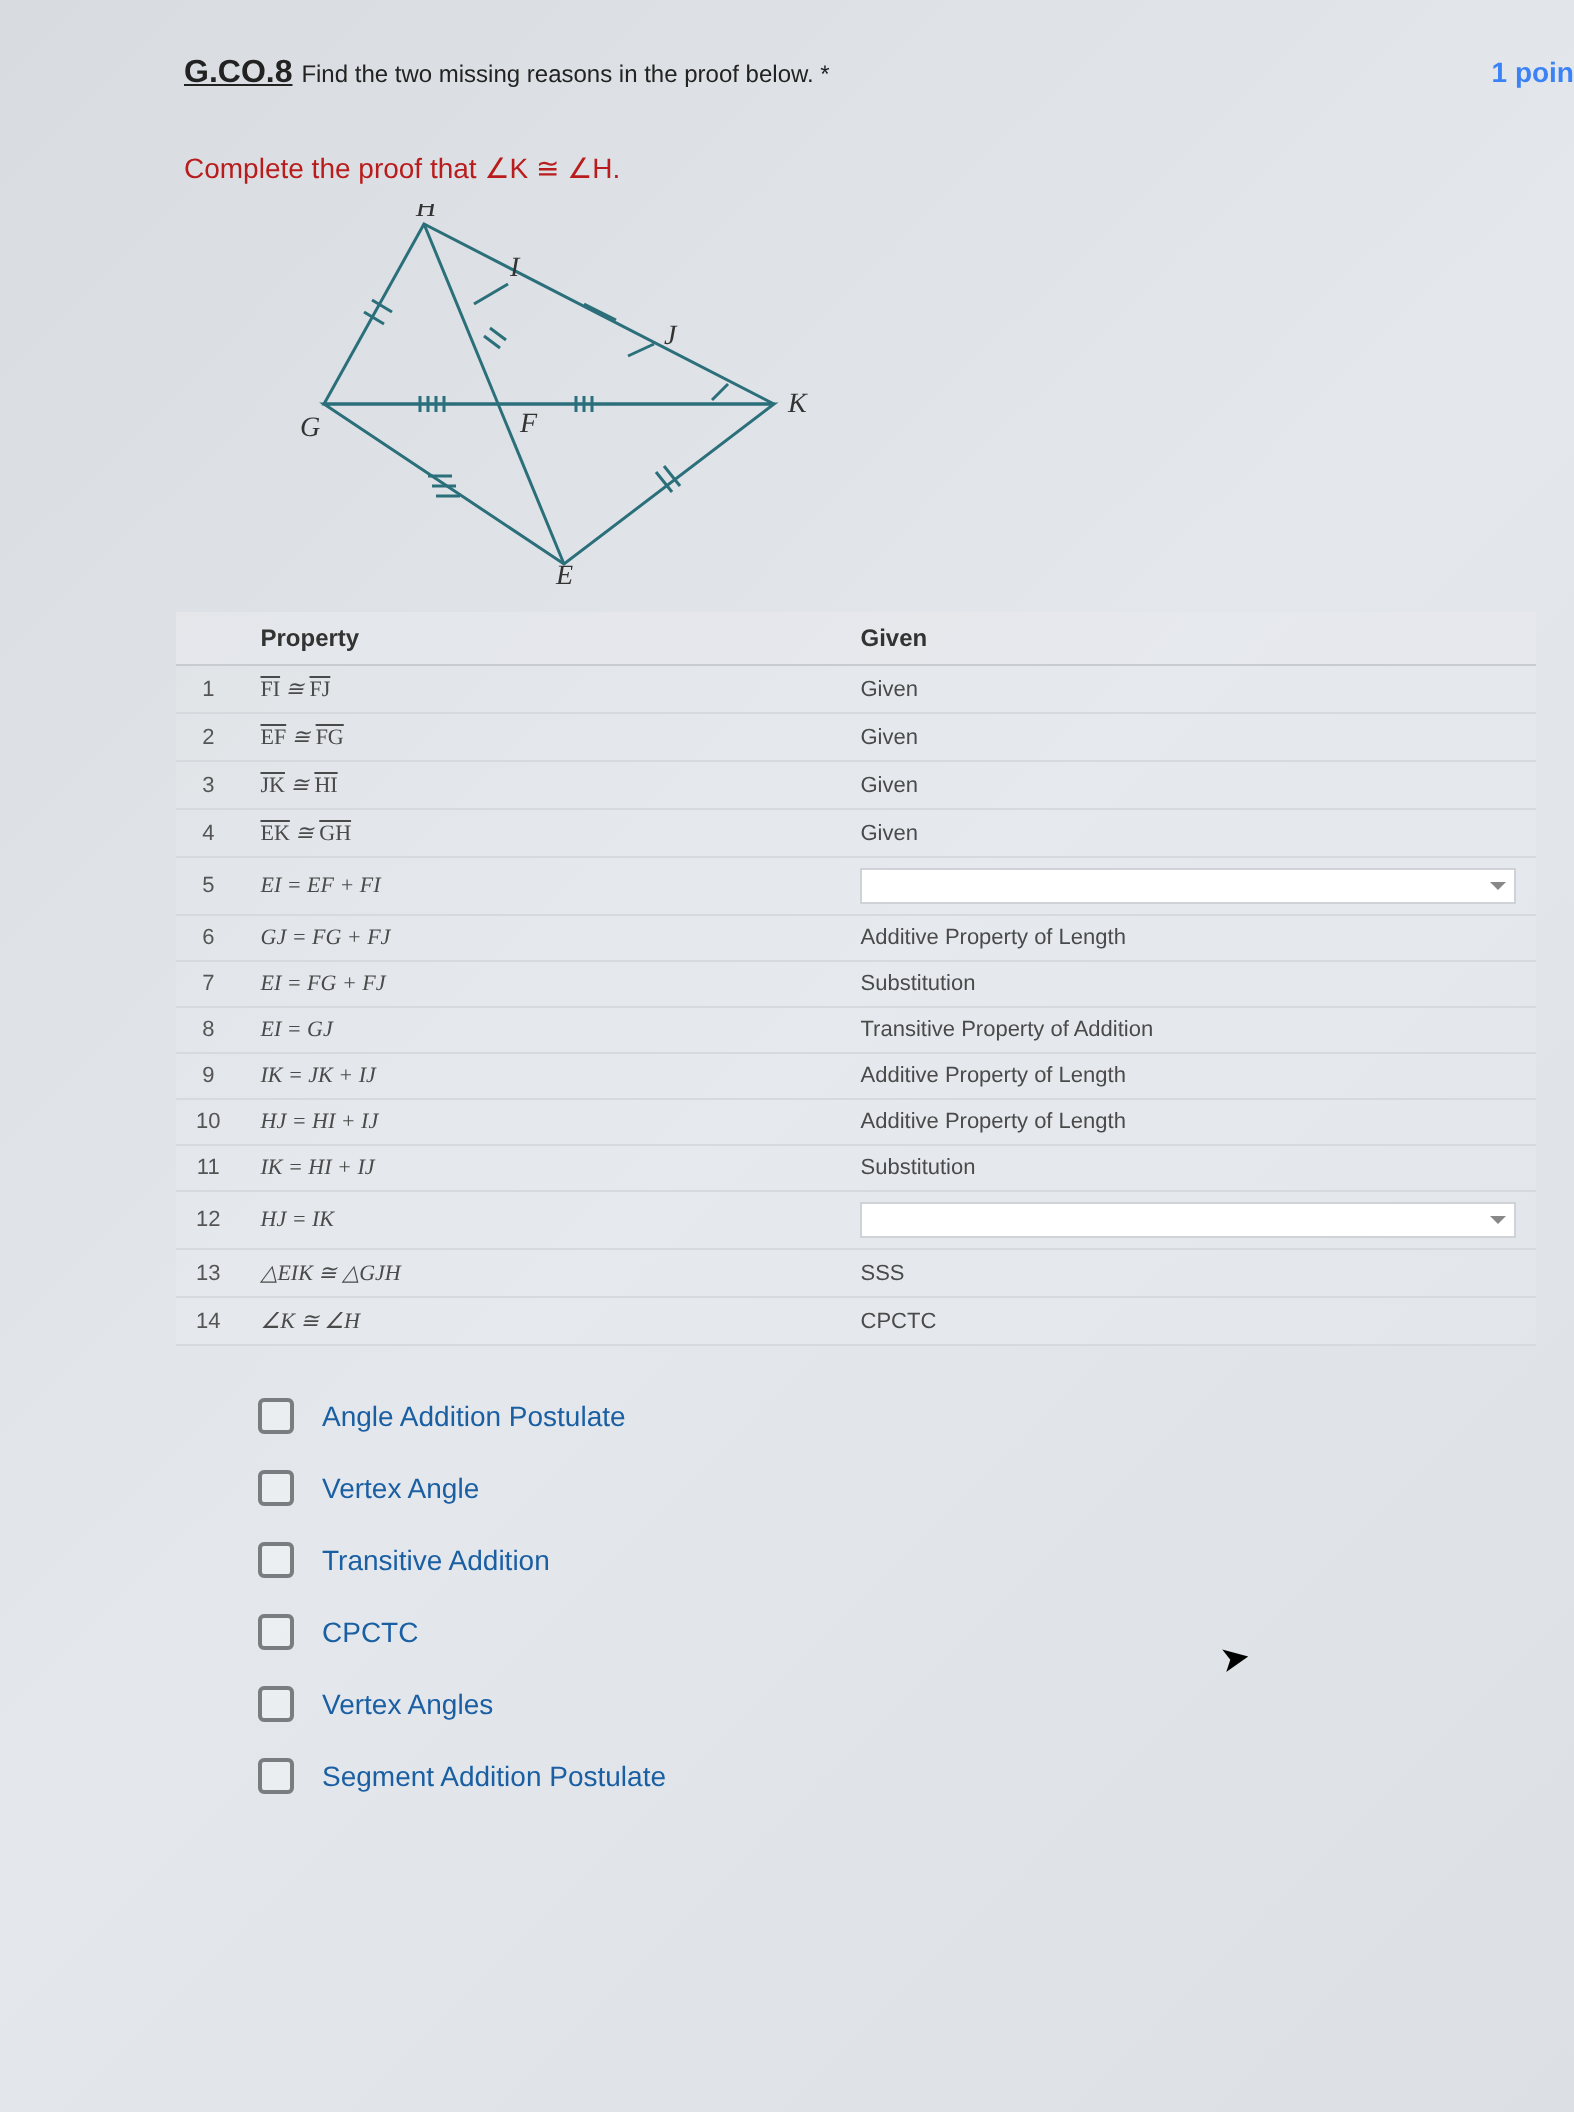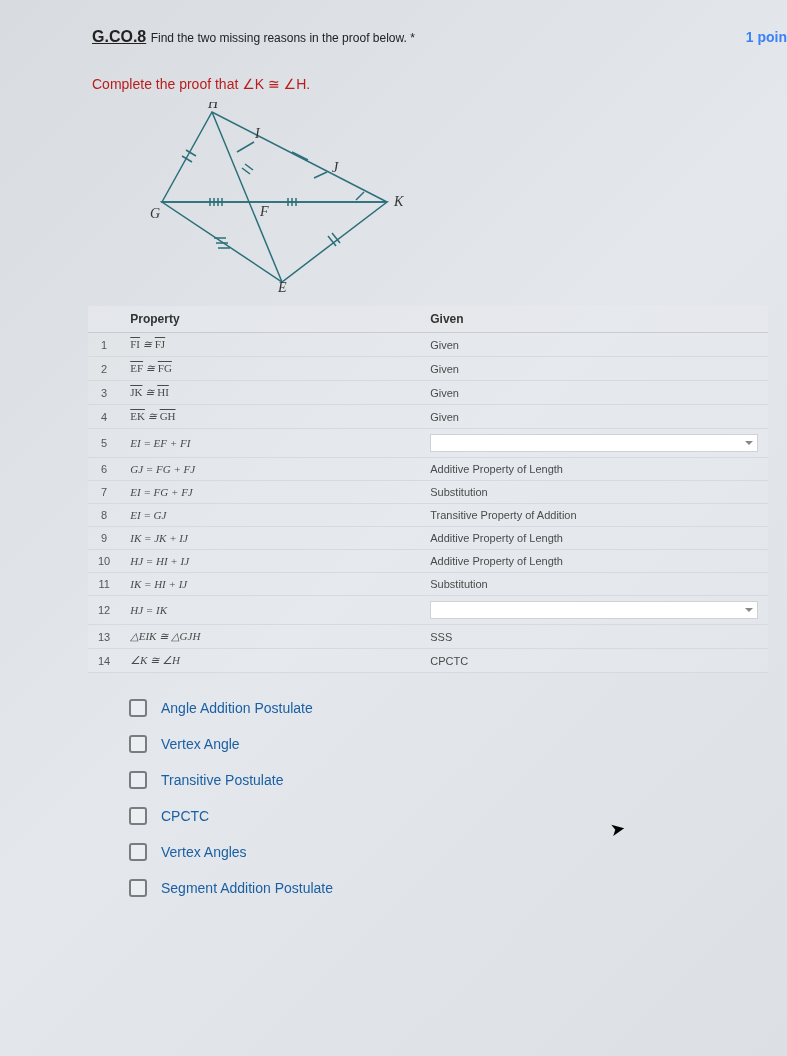"Transitive Postulate" span.option-label { text: Postulate -> Addition }
